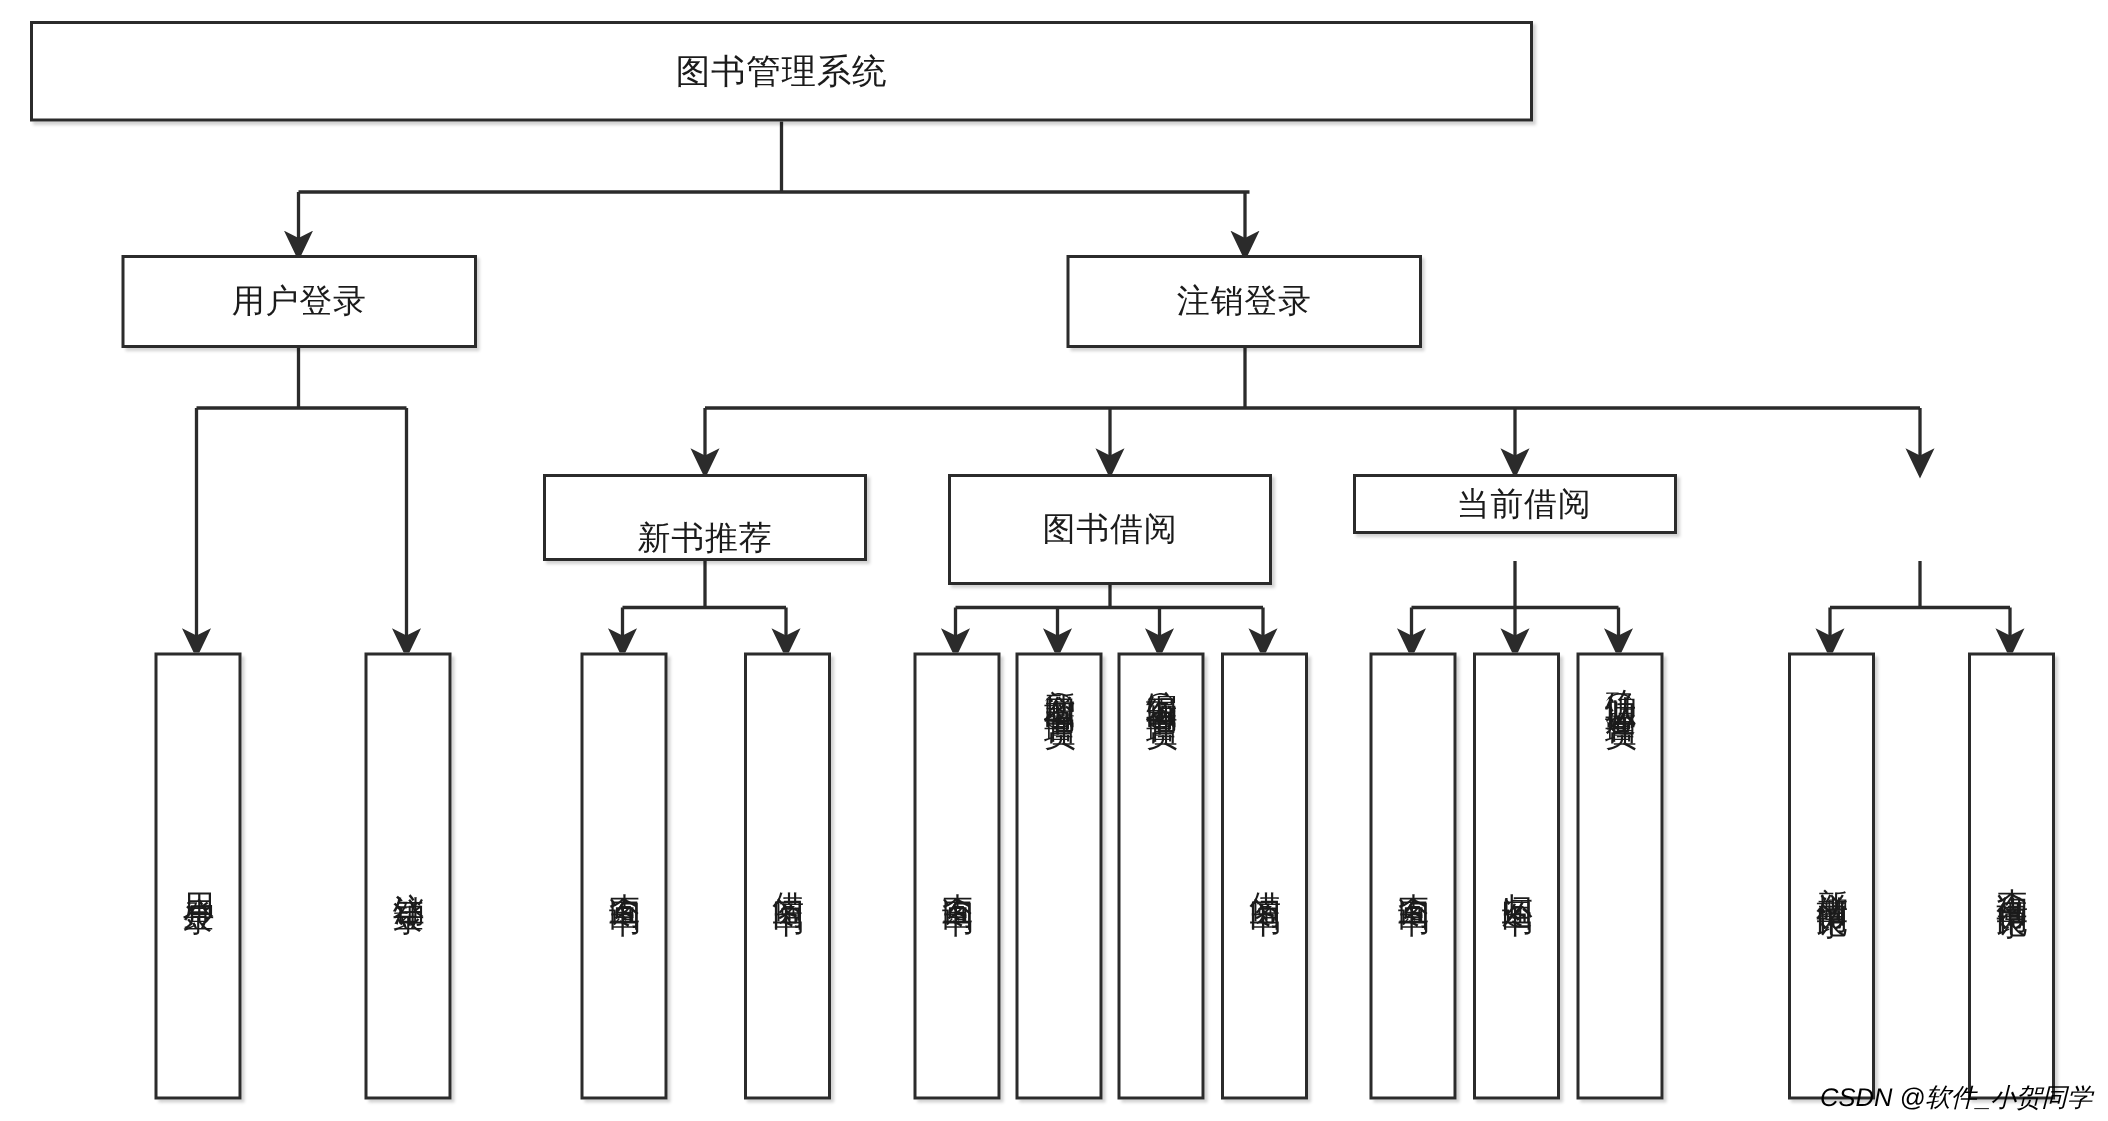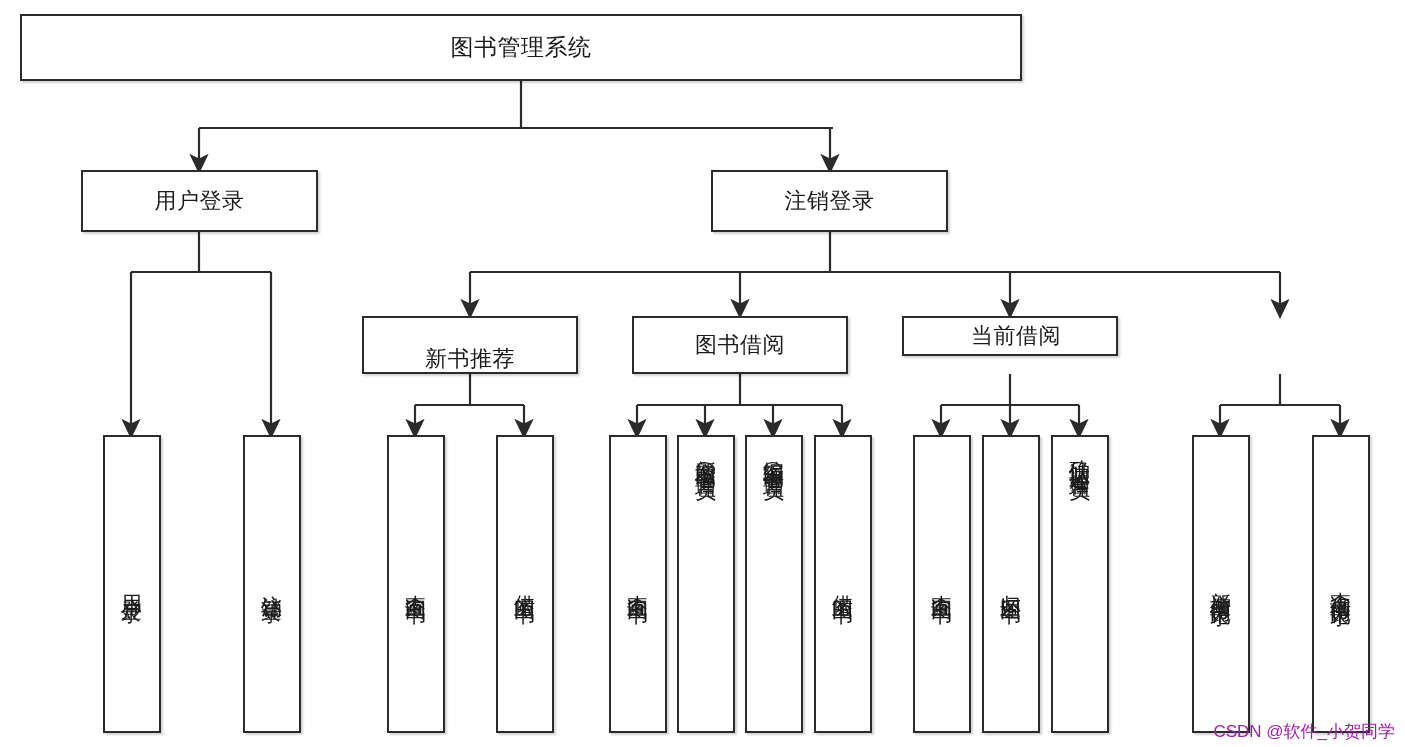"图书借阅" div.node { height: 58px -> 74px }
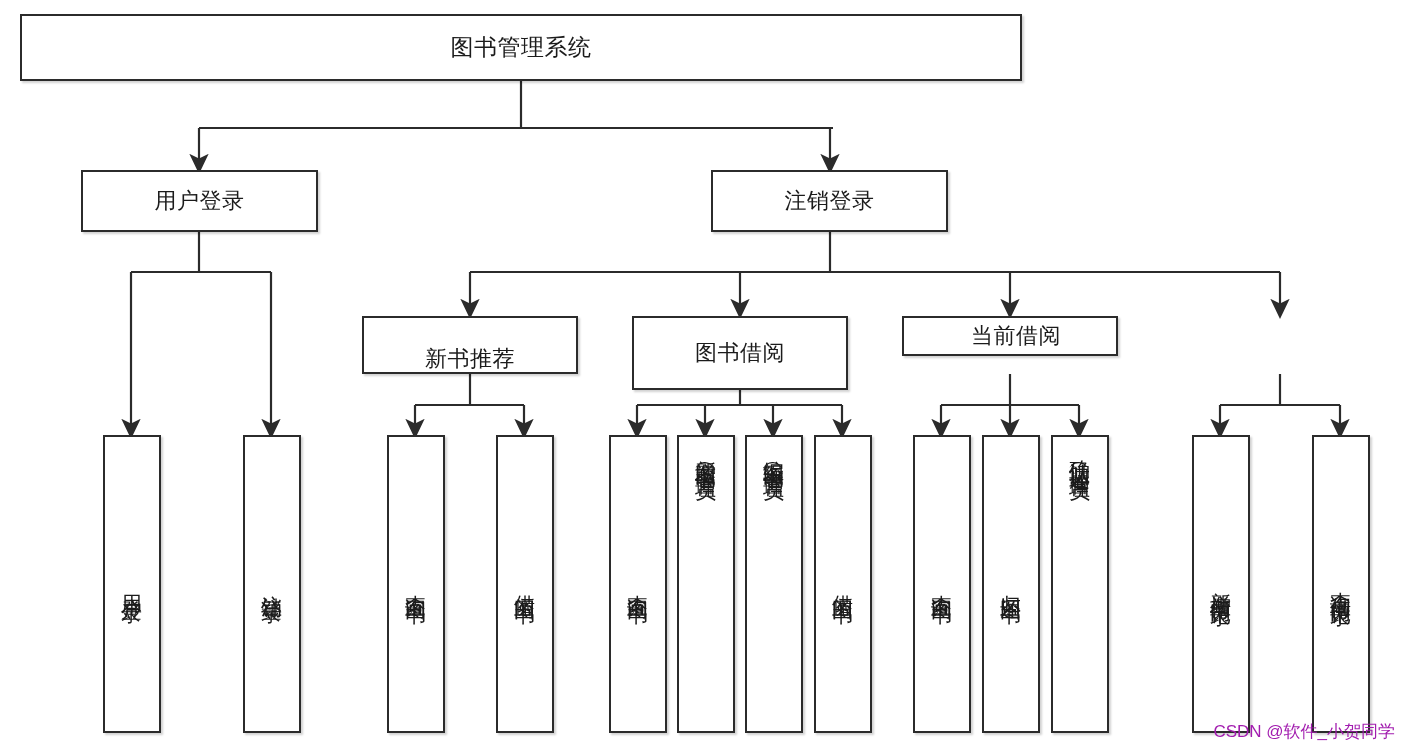"CSDN @软件_小贺同学" #watermark { color: #a21caf -> #000000; font-style: none -> italic }
